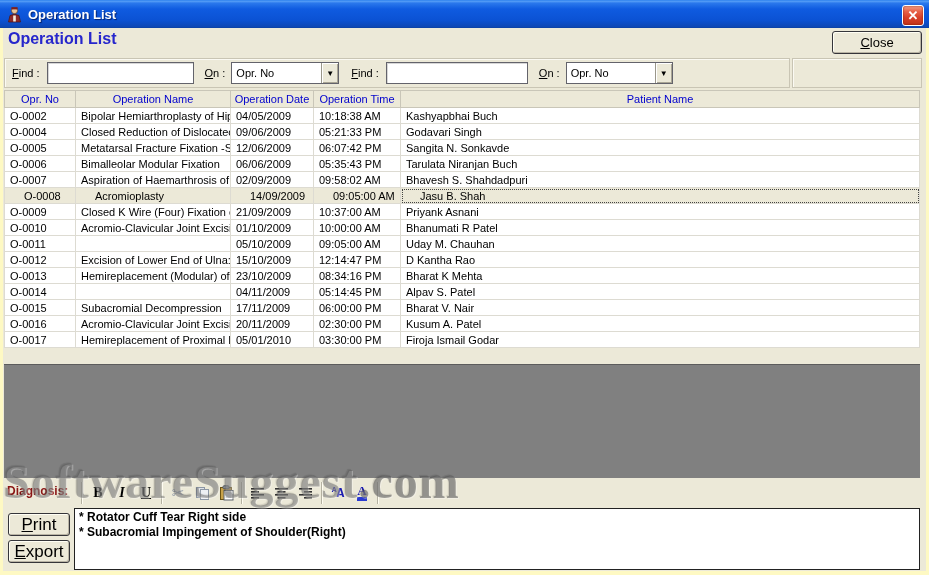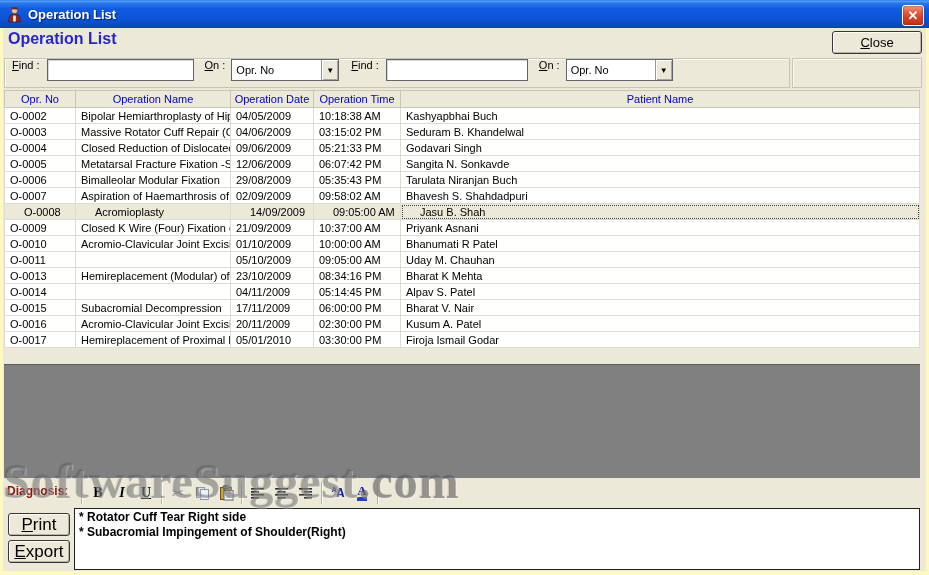"Find :" .panel { align-items: none -> center }
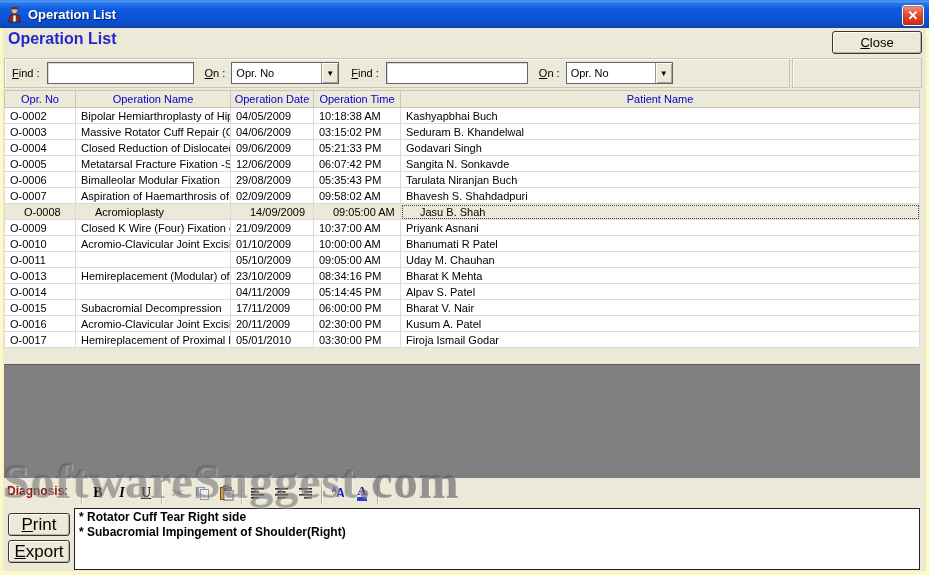"O-0003" tr { html: <tr> <td>O-0003</td> <td>Massive Rotator Cuff Repair (O</td> <td>04/06/2009</td> <td>03:15:02 PM</td> <td>Seduram B. Khandelwal</td> </tr> -> none }
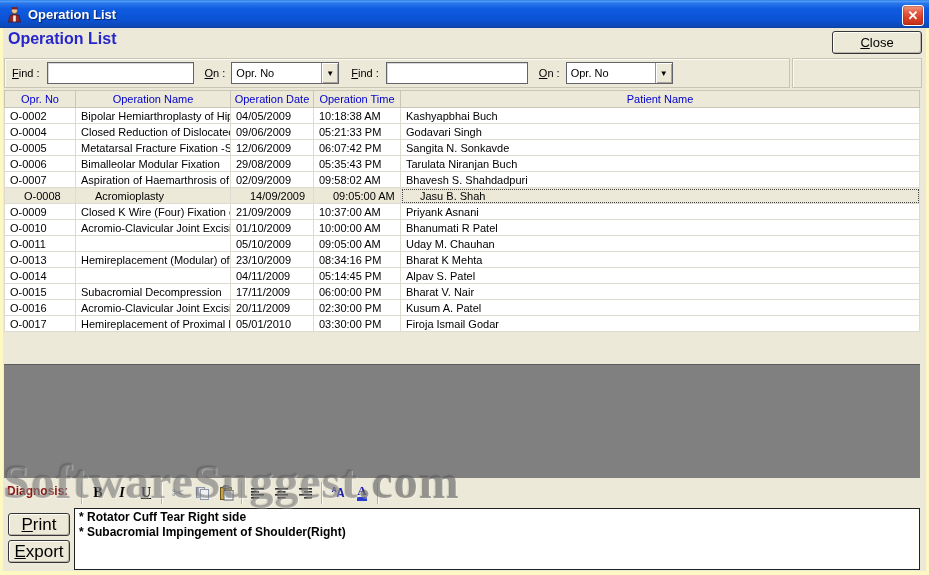"29/08/2009" td.c-date { text: 29/08/2009 -> 06/06/2009 }
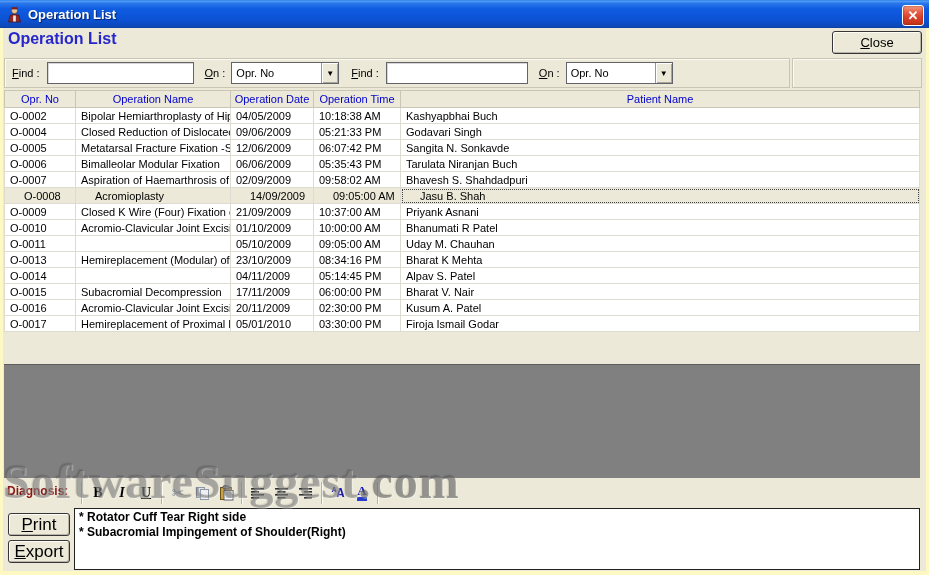"O-0012" tr { html: none -> <tr> <td>O-0012</td> <td>Excision of Lower End of Ulna:</td> <td>15/10/2009</td> <td>12:14:47 PM</td> <td>D Kantha Rao</td> </tr> }
